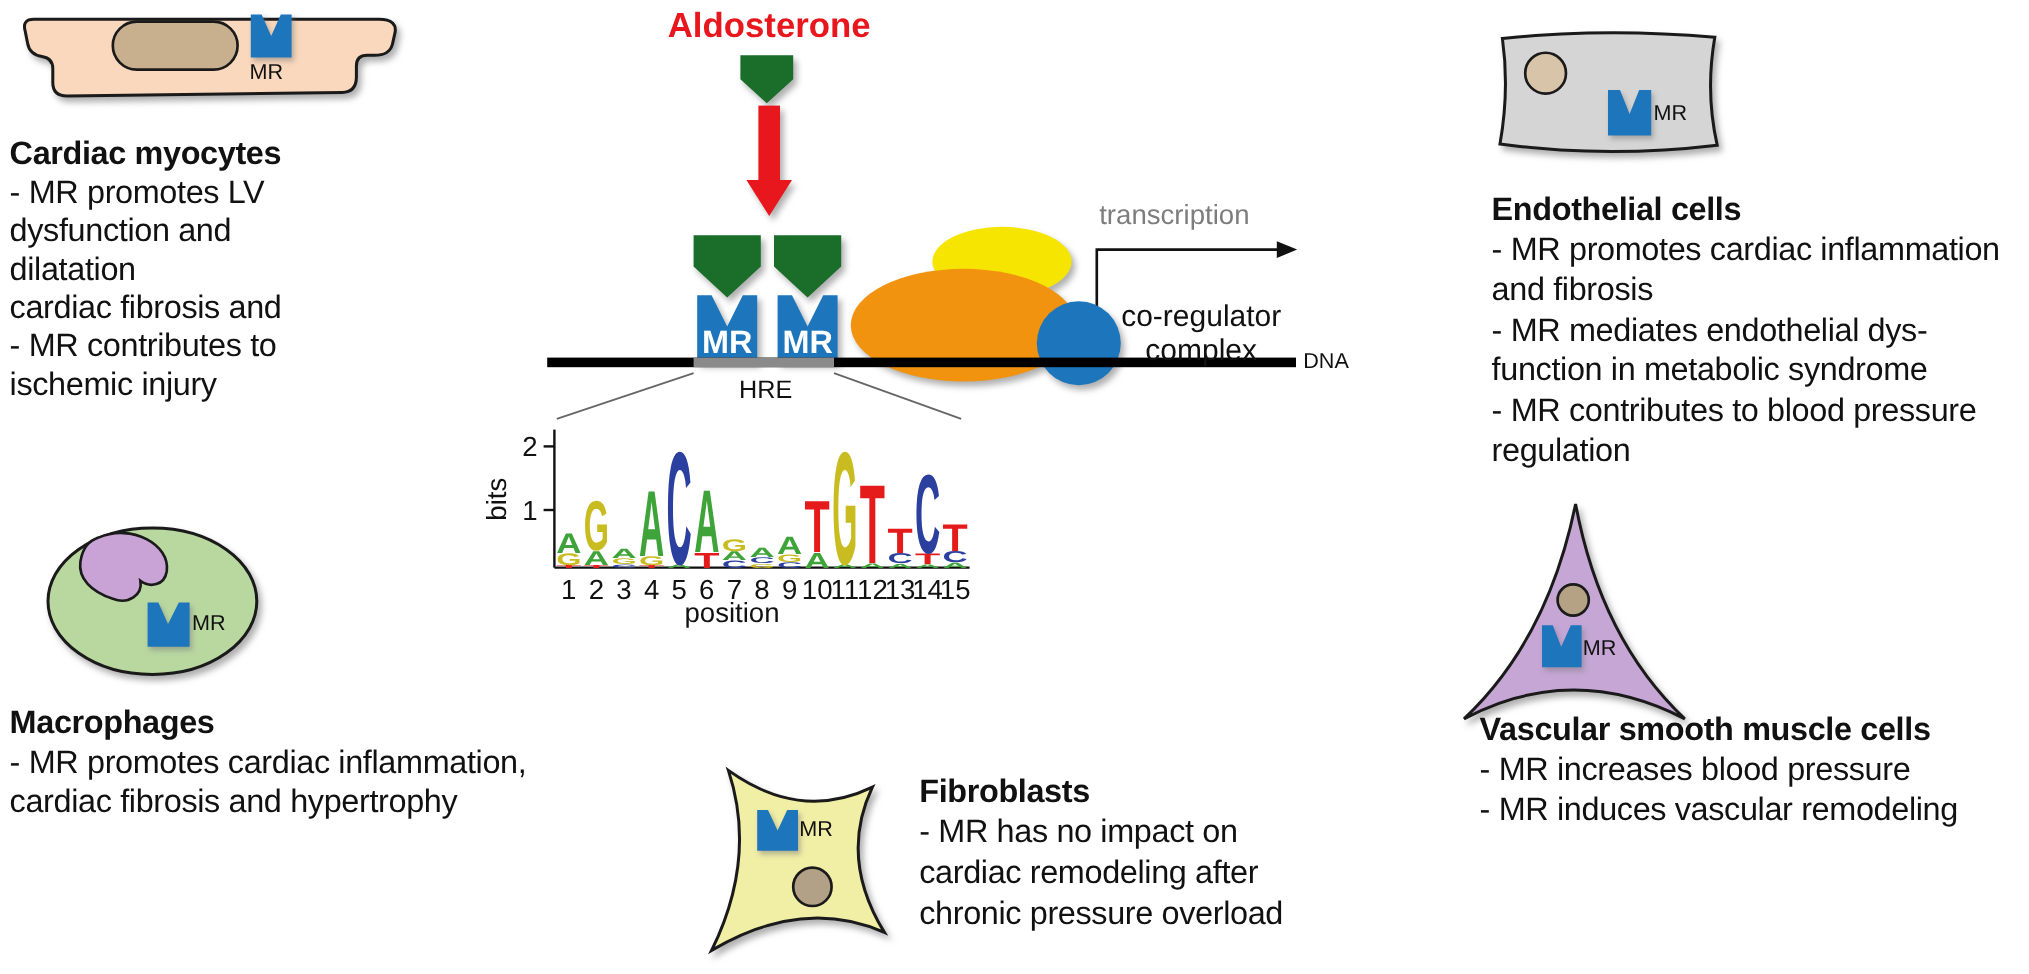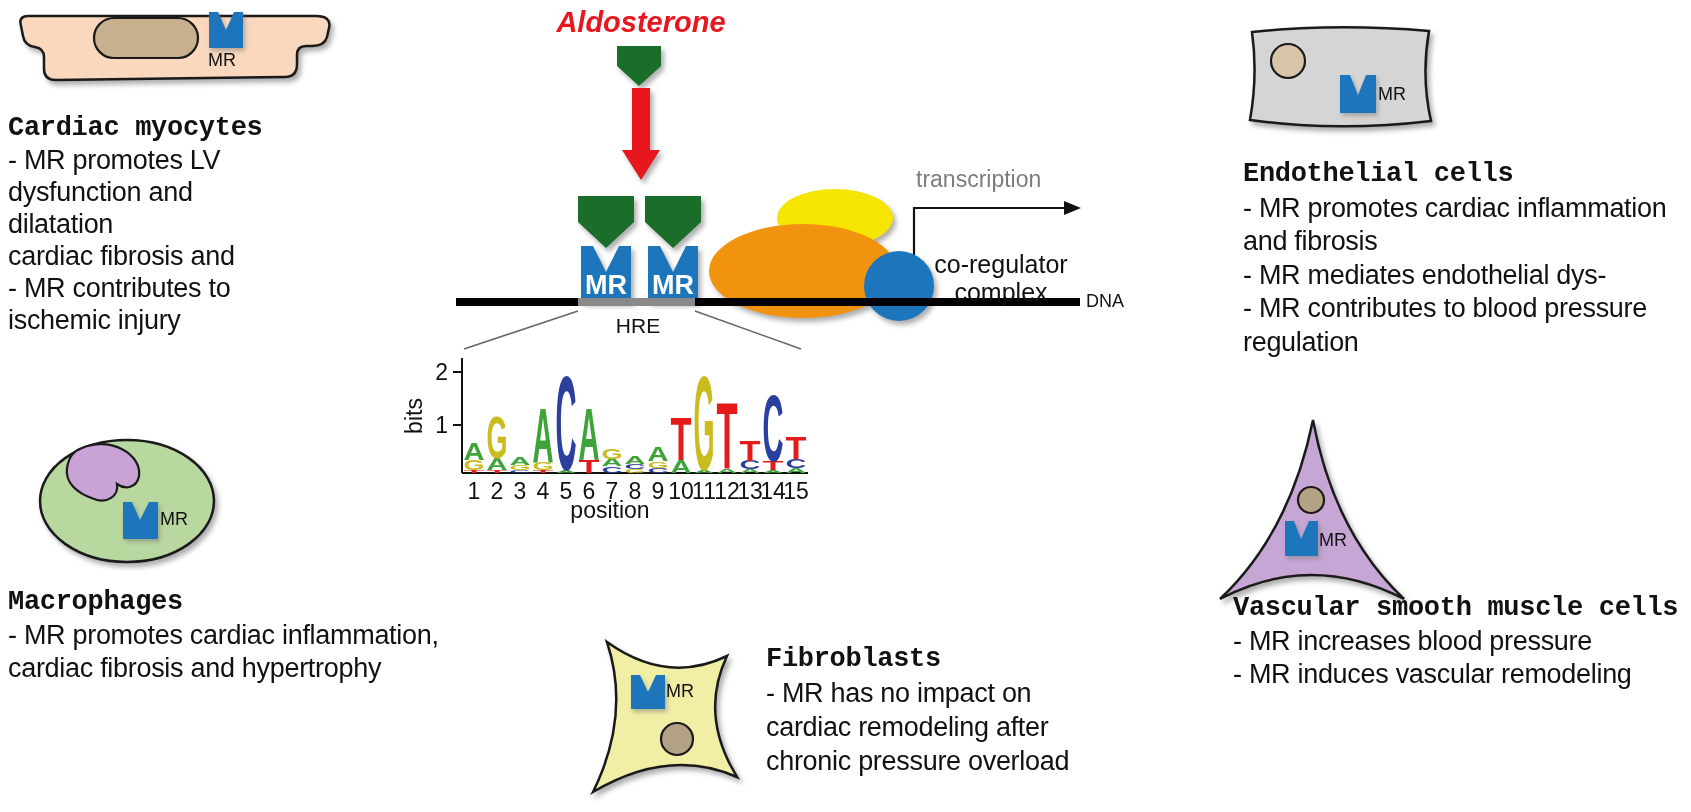"Aldosterone" .aldo-title { font-style: italic -> none }
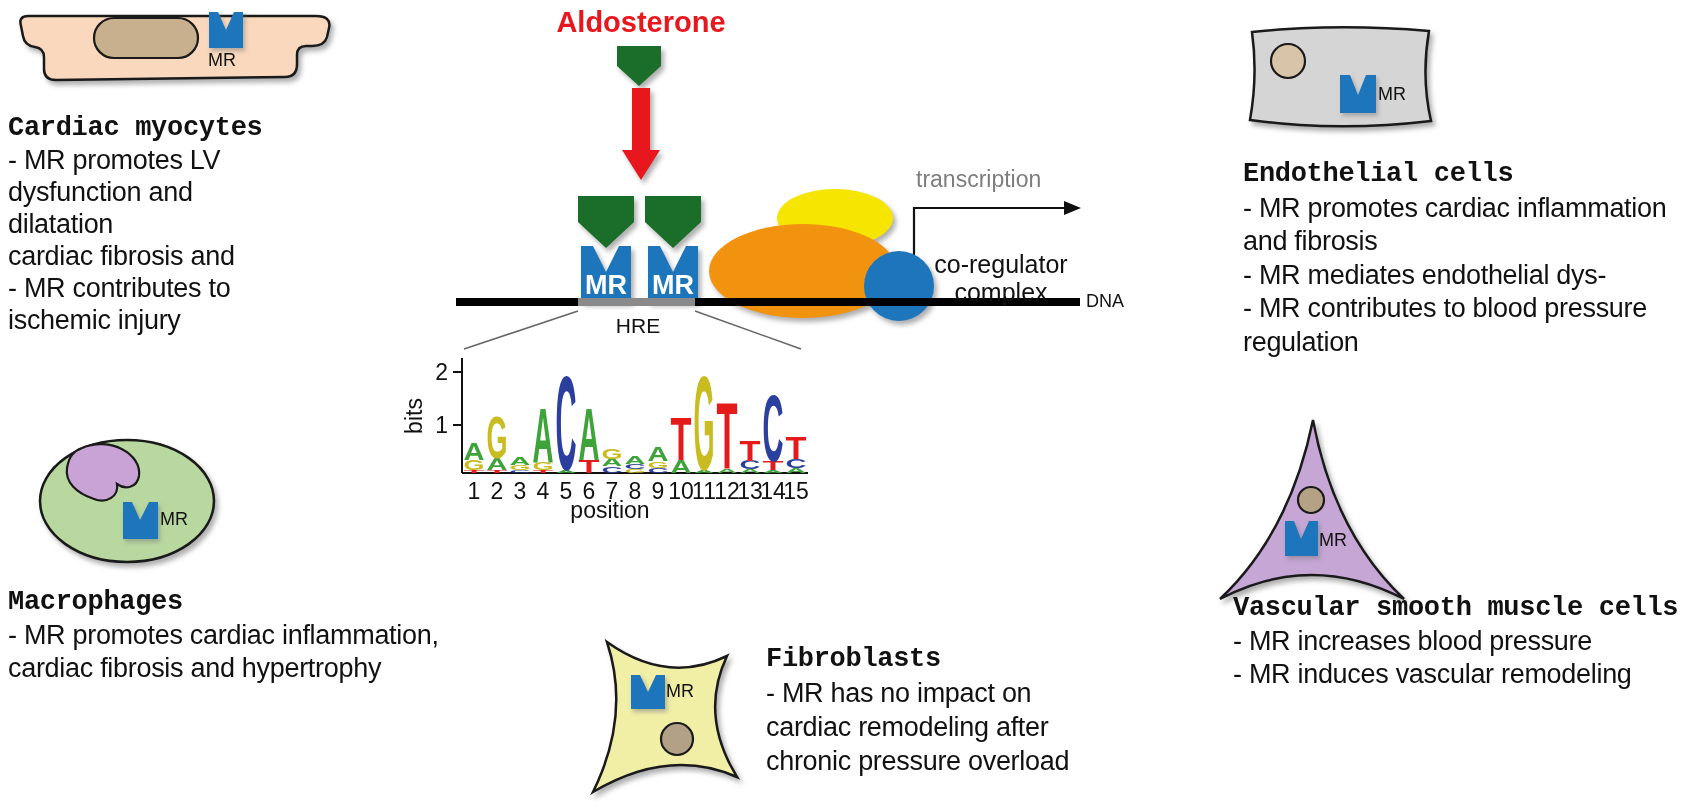"Cardiac myocytes" .tb-title { font-family: Liberation Mono, monospace -> none }
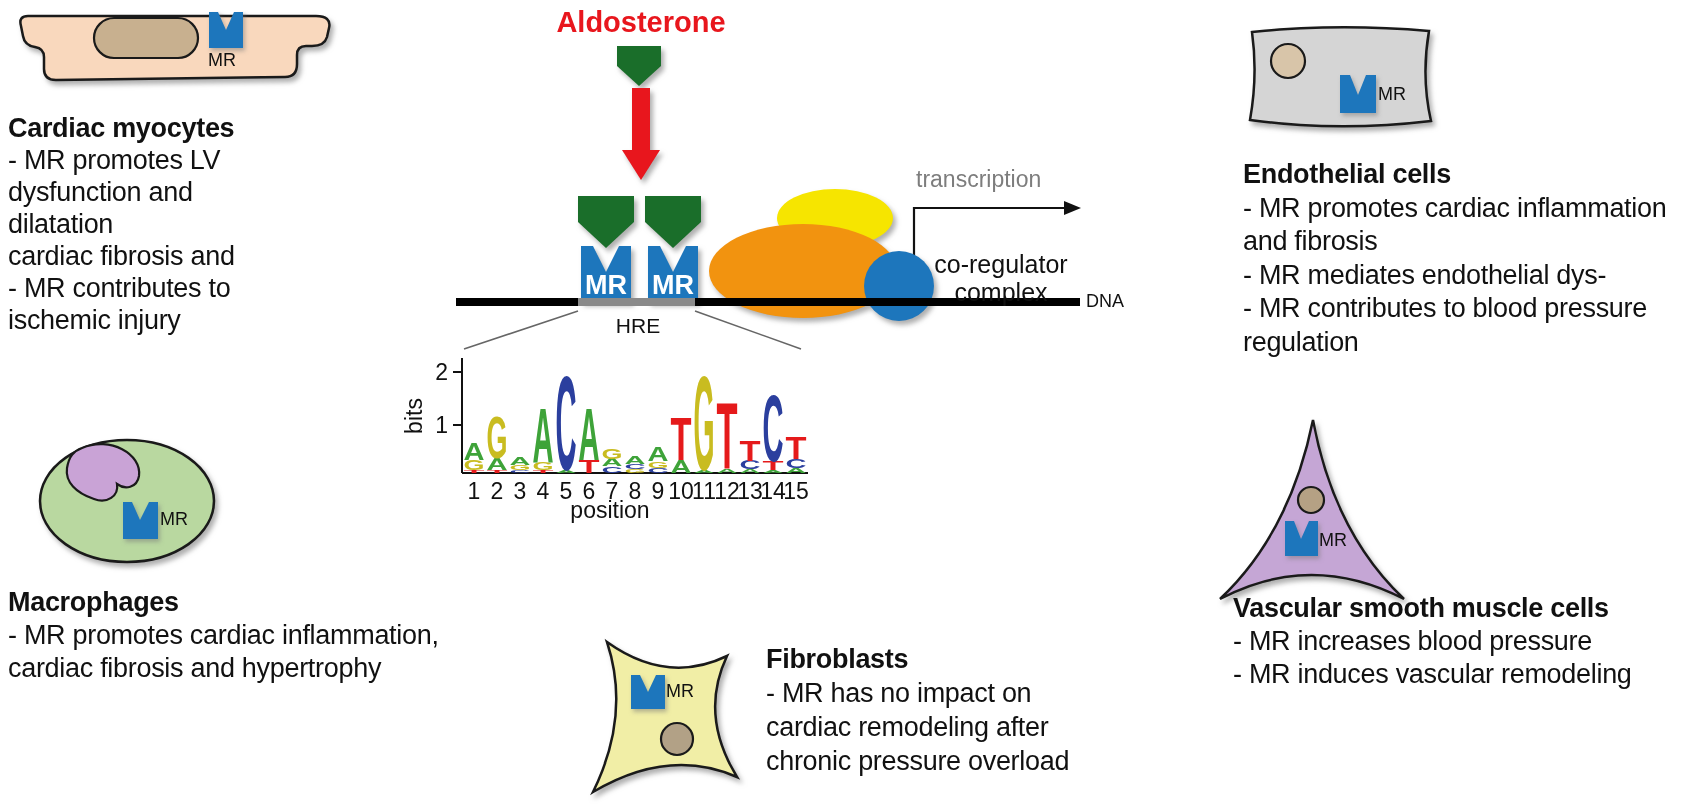"function in metabolic syndrome" div { html: none -> <div>function in metabolic syndrome</div> }
